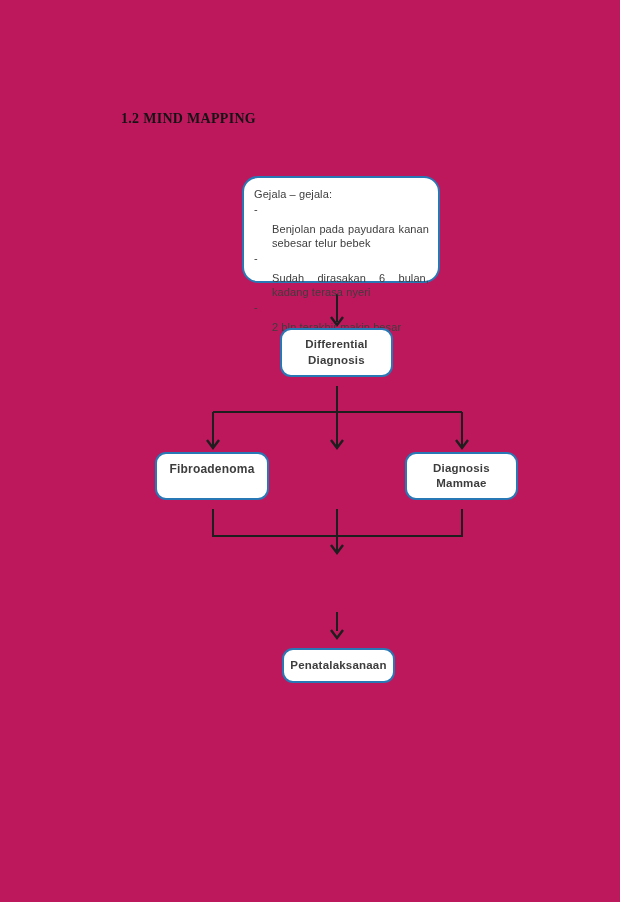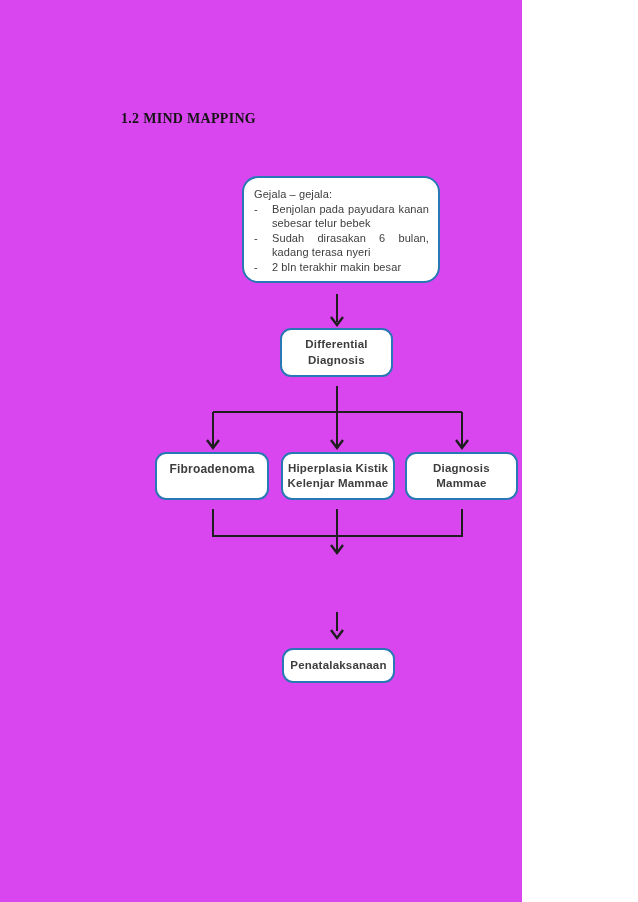"1.2 MIND MAPPING" #page { background: #d946ef -> #be185d; width: 522px -> 620px }
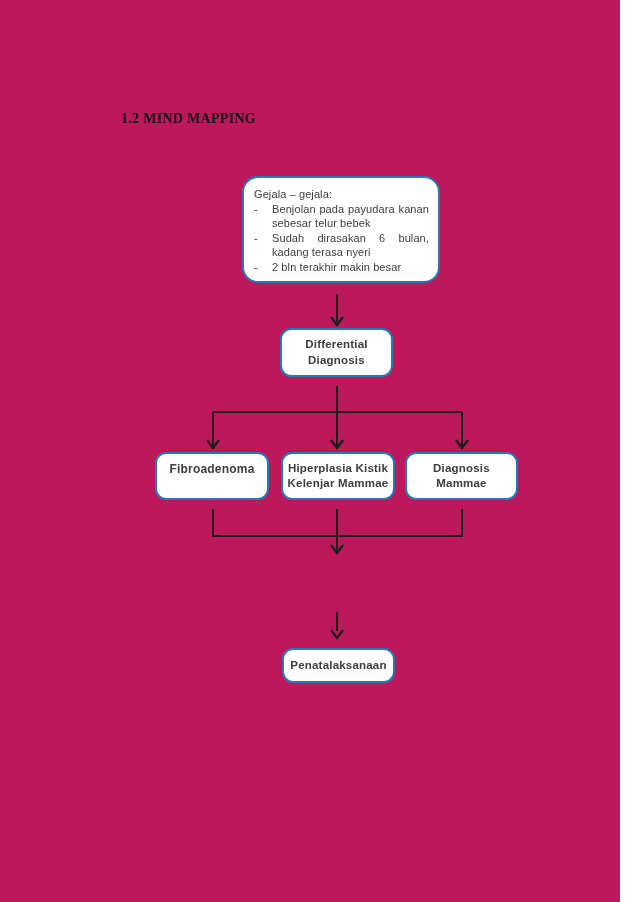"Benjolan pada payudara kanan" .bullet-text { margin-top: none -> 20px }
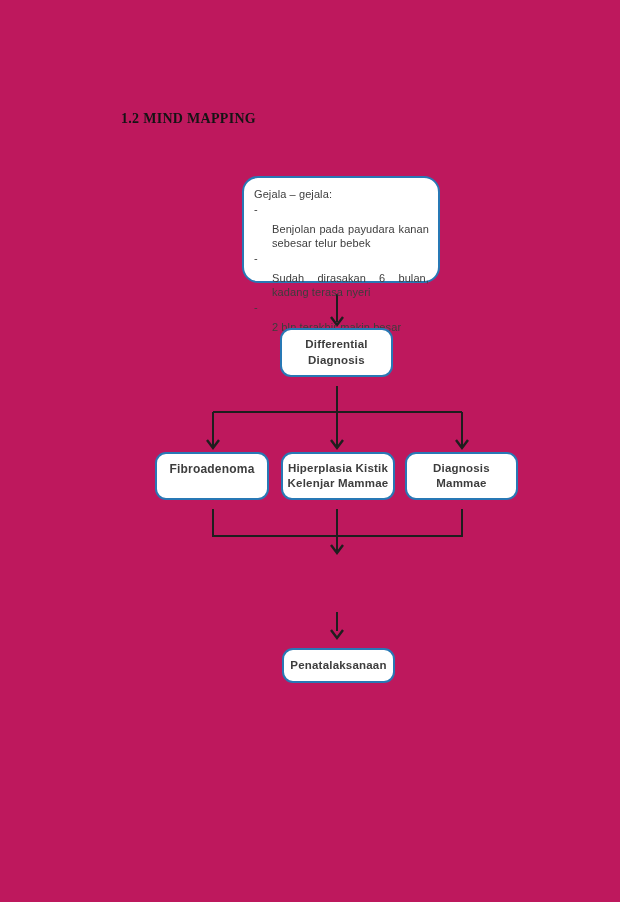"Hiperplasia Kistik" div.node { html: <div> <span>Hiperplasia Kistik</span> <span>Kelenjar Mammae</span> </div> -> none }
